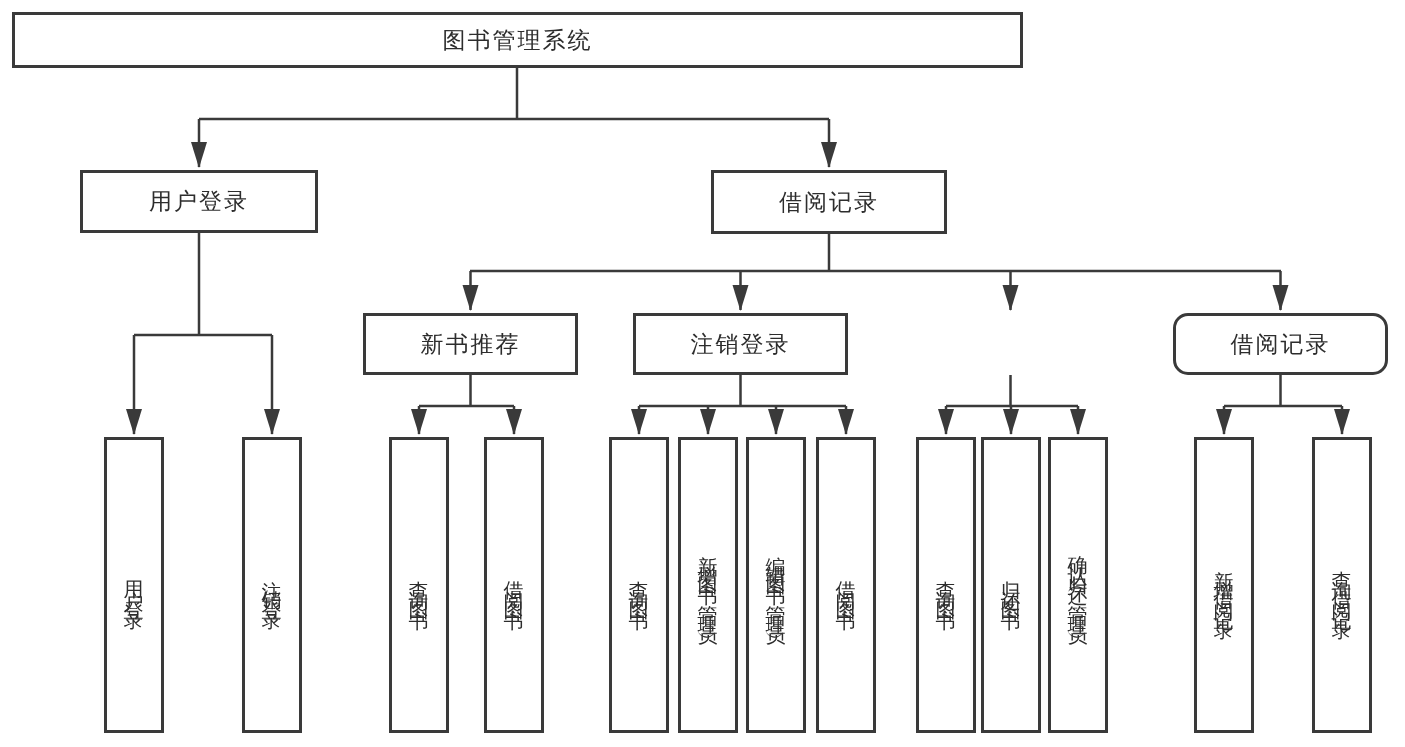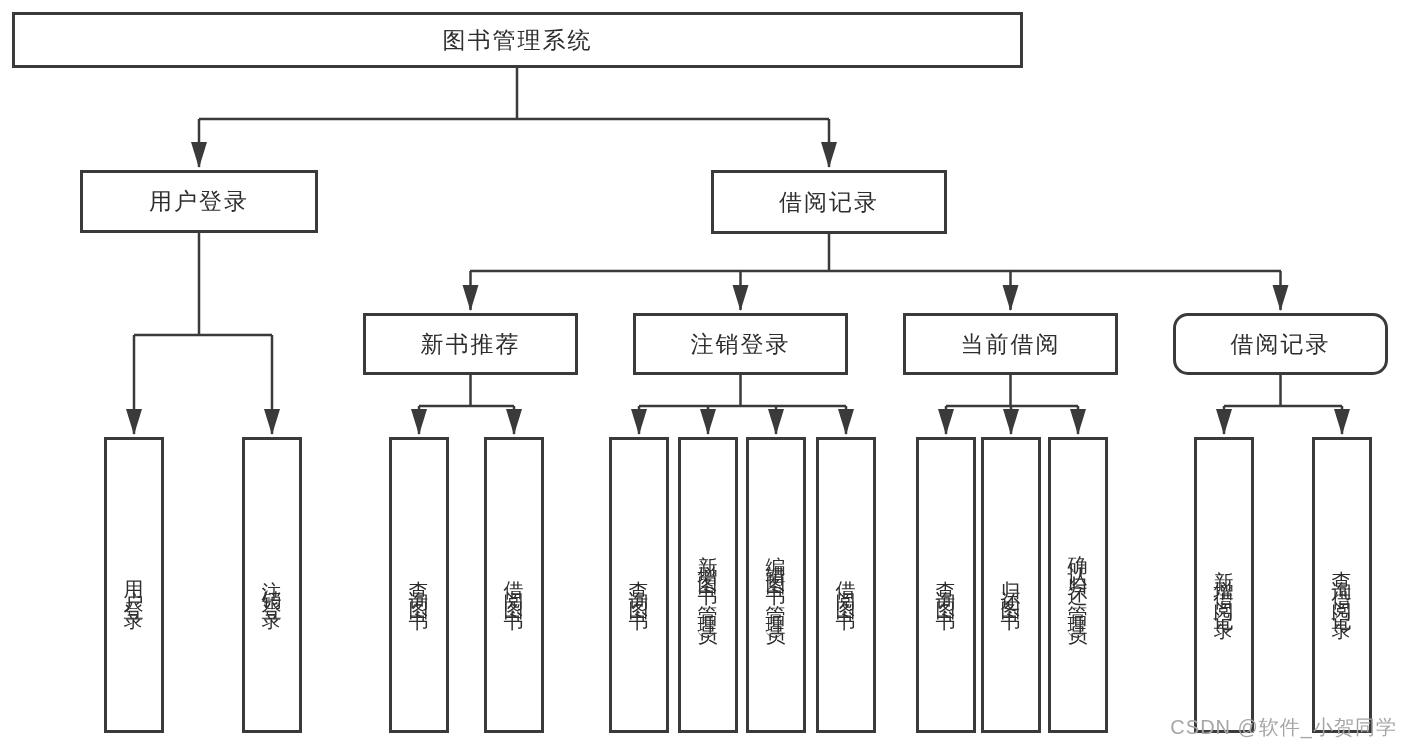"当前借阅" div.box { html: <div>当前借阅</div> -> none }
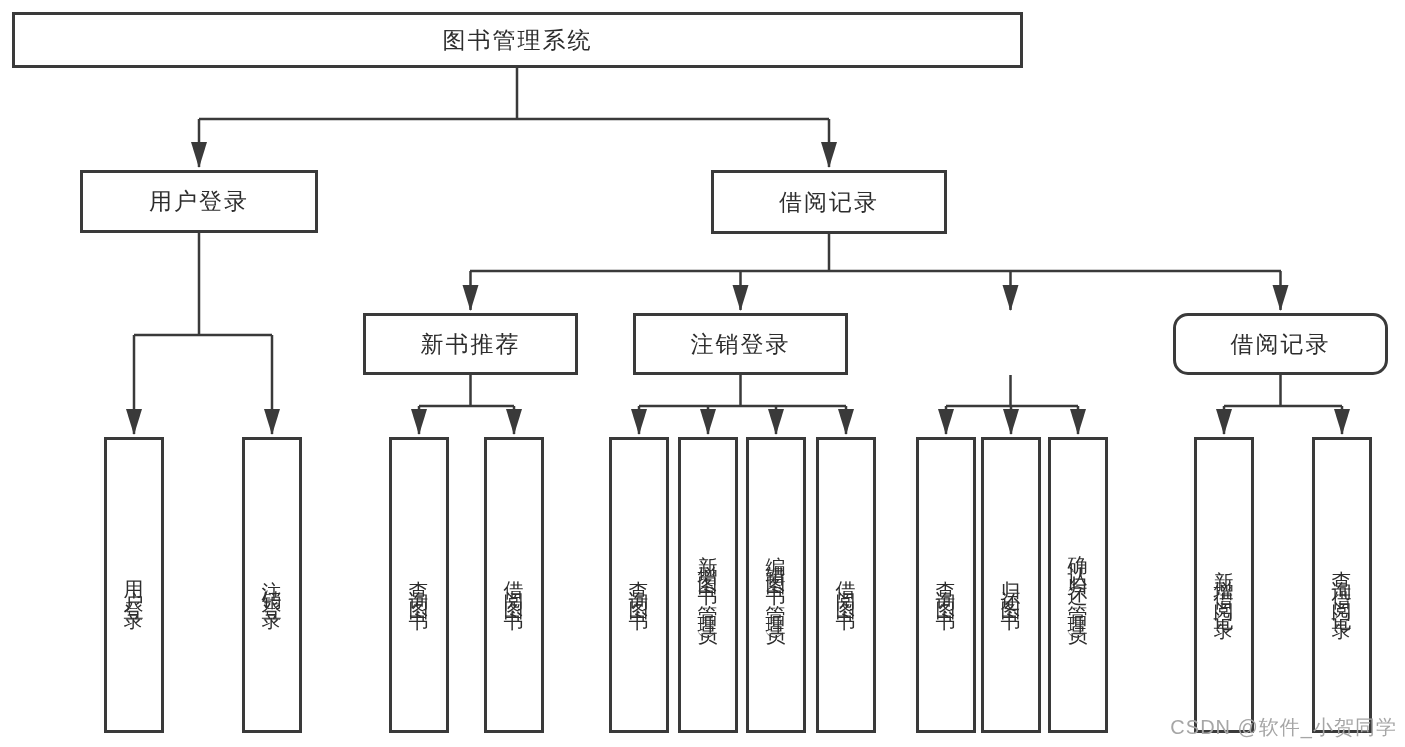"CSDN @软件_小贺同学" div.watermark { html: <div>CSDN @软件_小贺同学</div> -> none }
